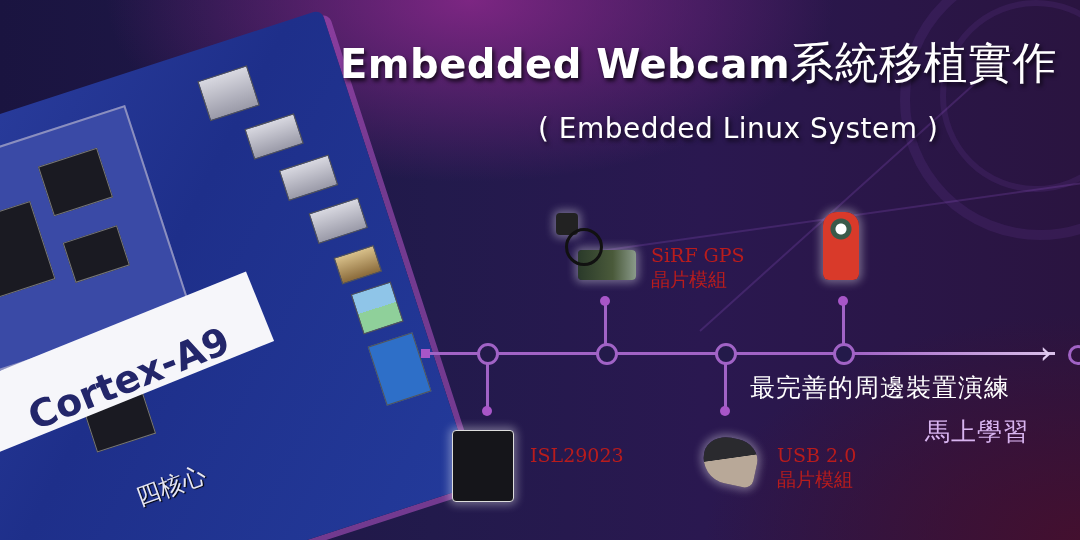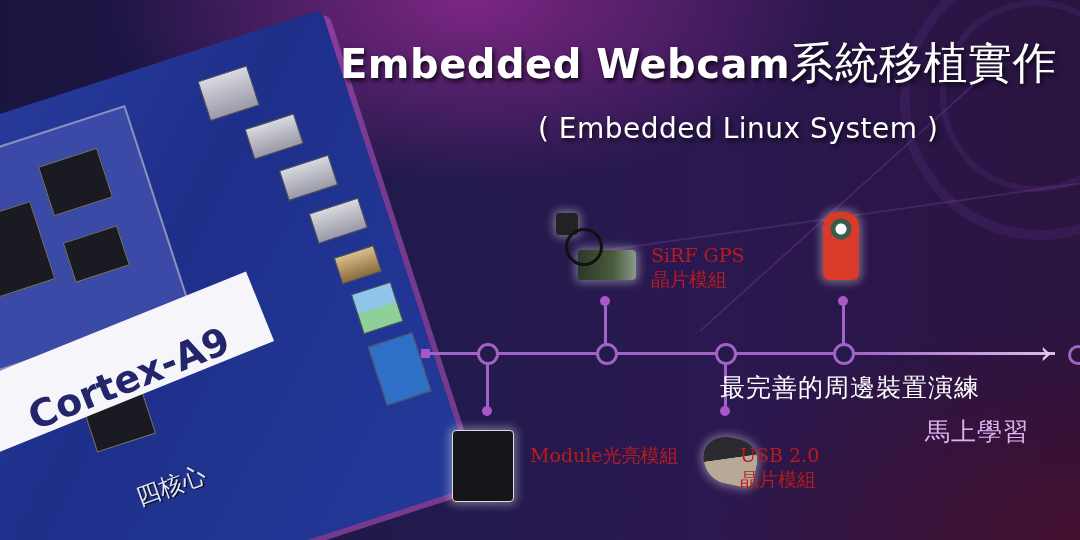"最完善的周邊裝置演練" .tagline { left: 720px -> 750px }
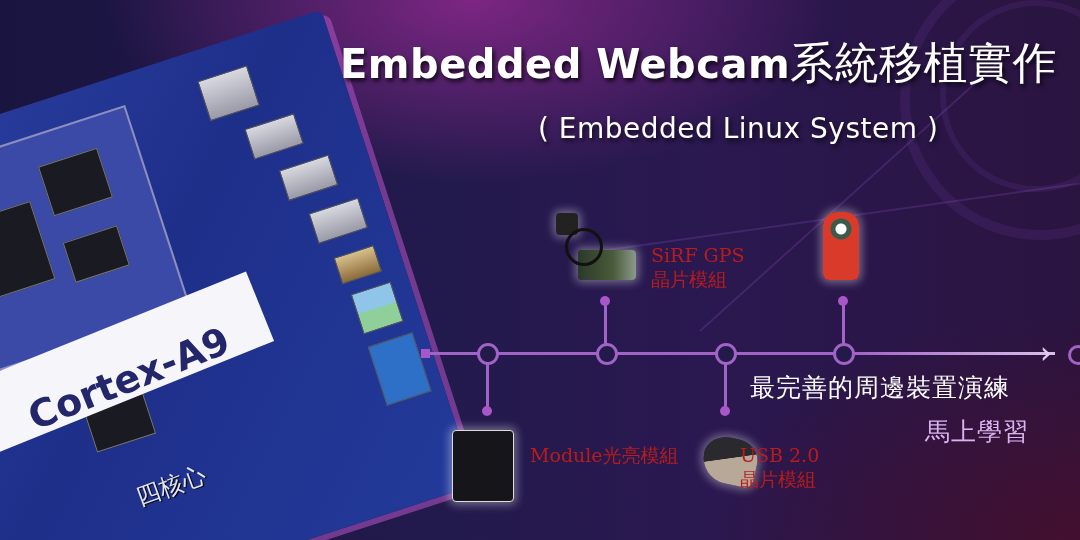"ISL29023" div { html: none -> <div>ISL29023</div> }
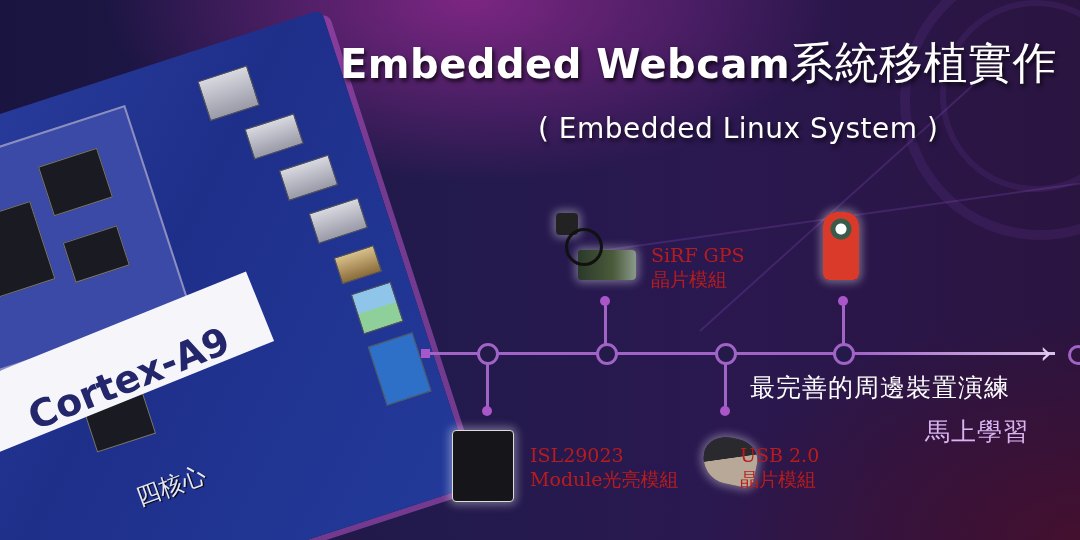"USB 2.0" div.abs { left: 740px -> 777px }
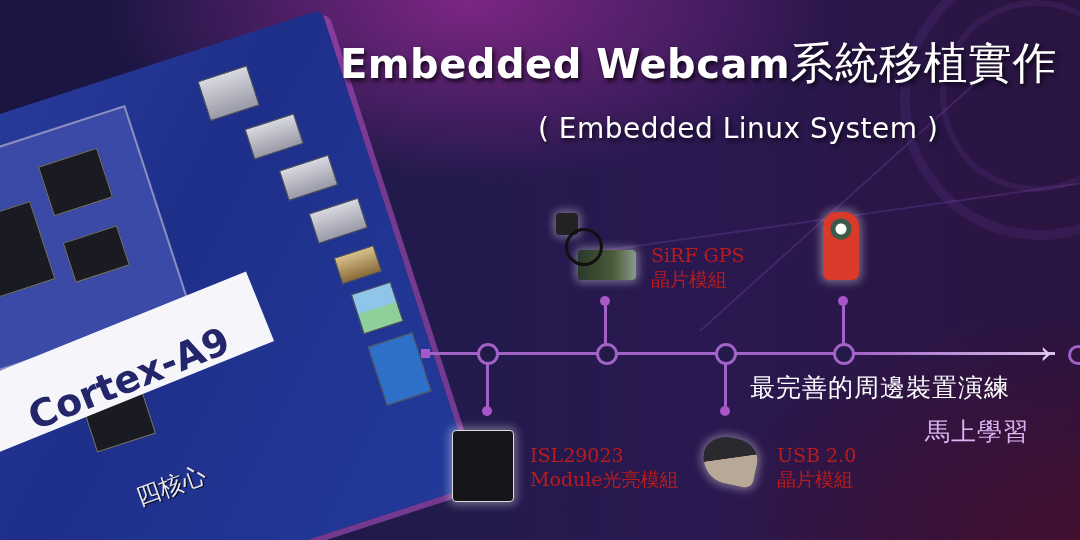"Module光亮模組" div { html: <div>Module光亮模組</div> -> none }
